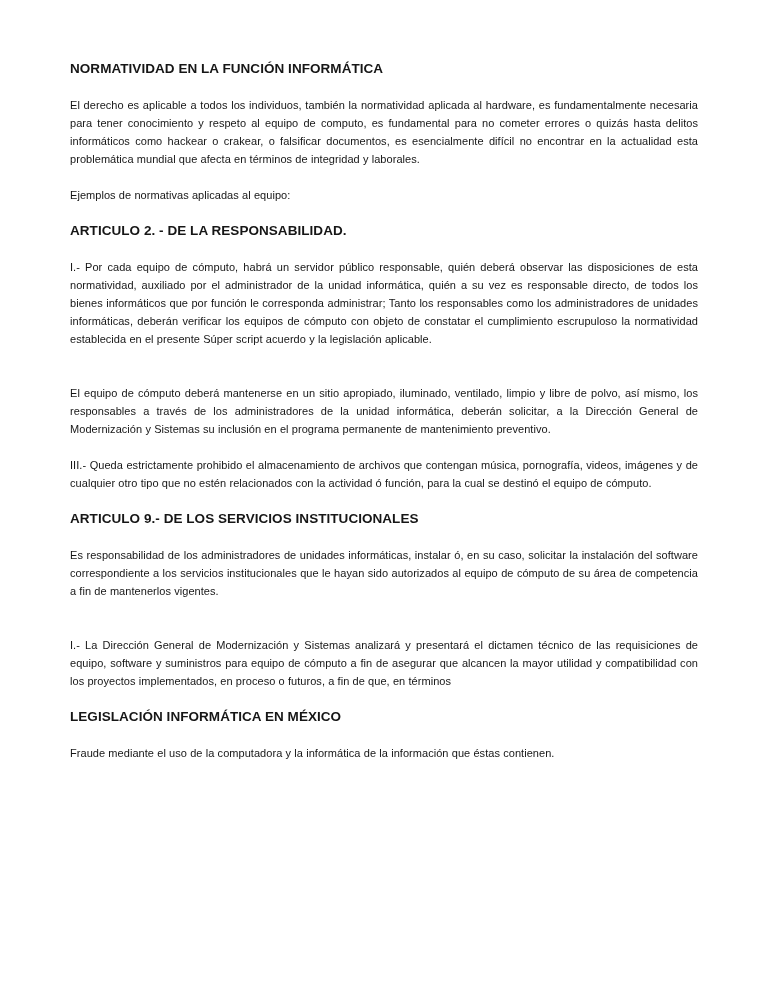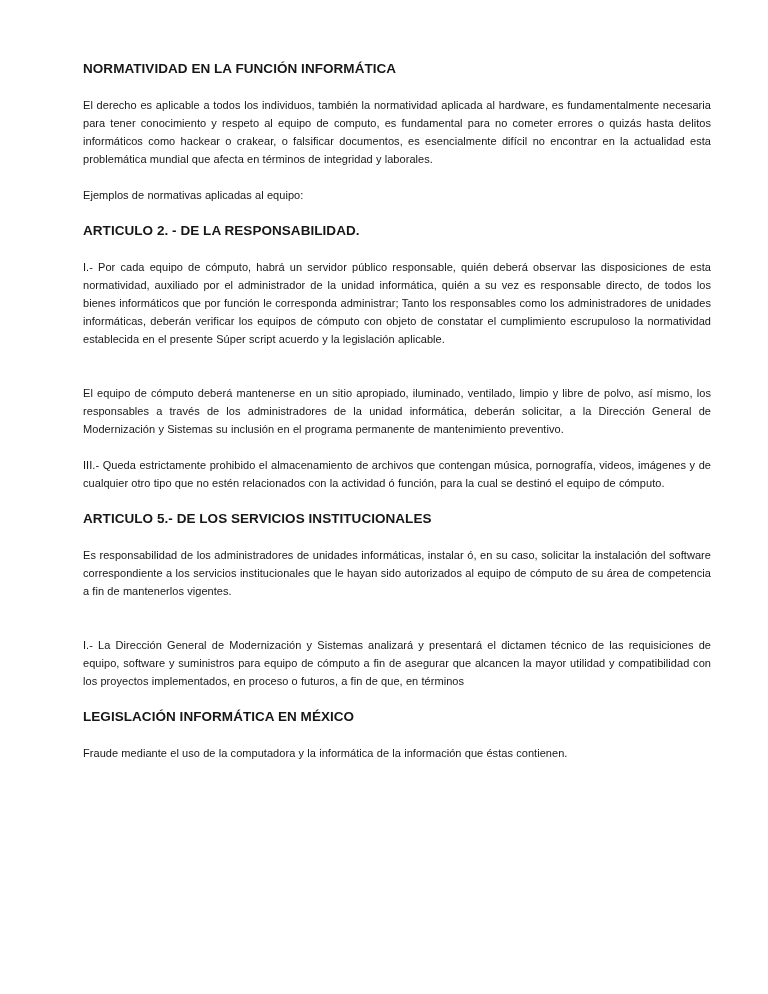"NORMATIVIDAD EN LA FUNCIÓN INFORMÁTICA" .doc-body { margin-left: 13px -> none }
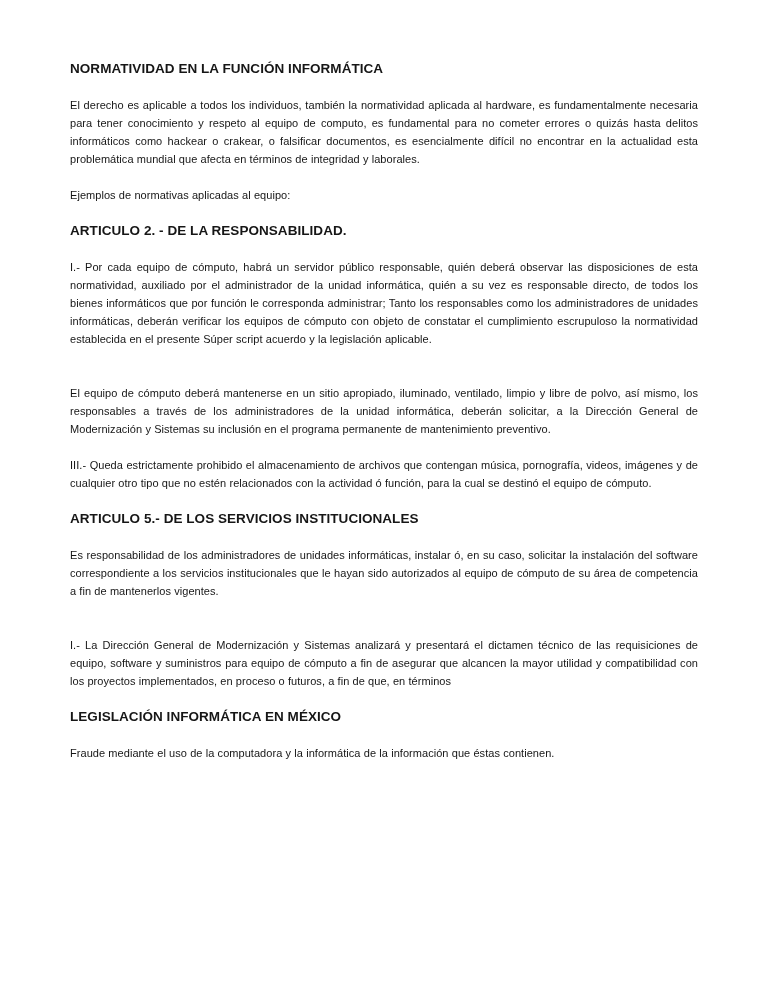"ARTICULO 5.- DE LOS SERVICIOS" h2.doc-heading { text: 5.- -> 9.- }
